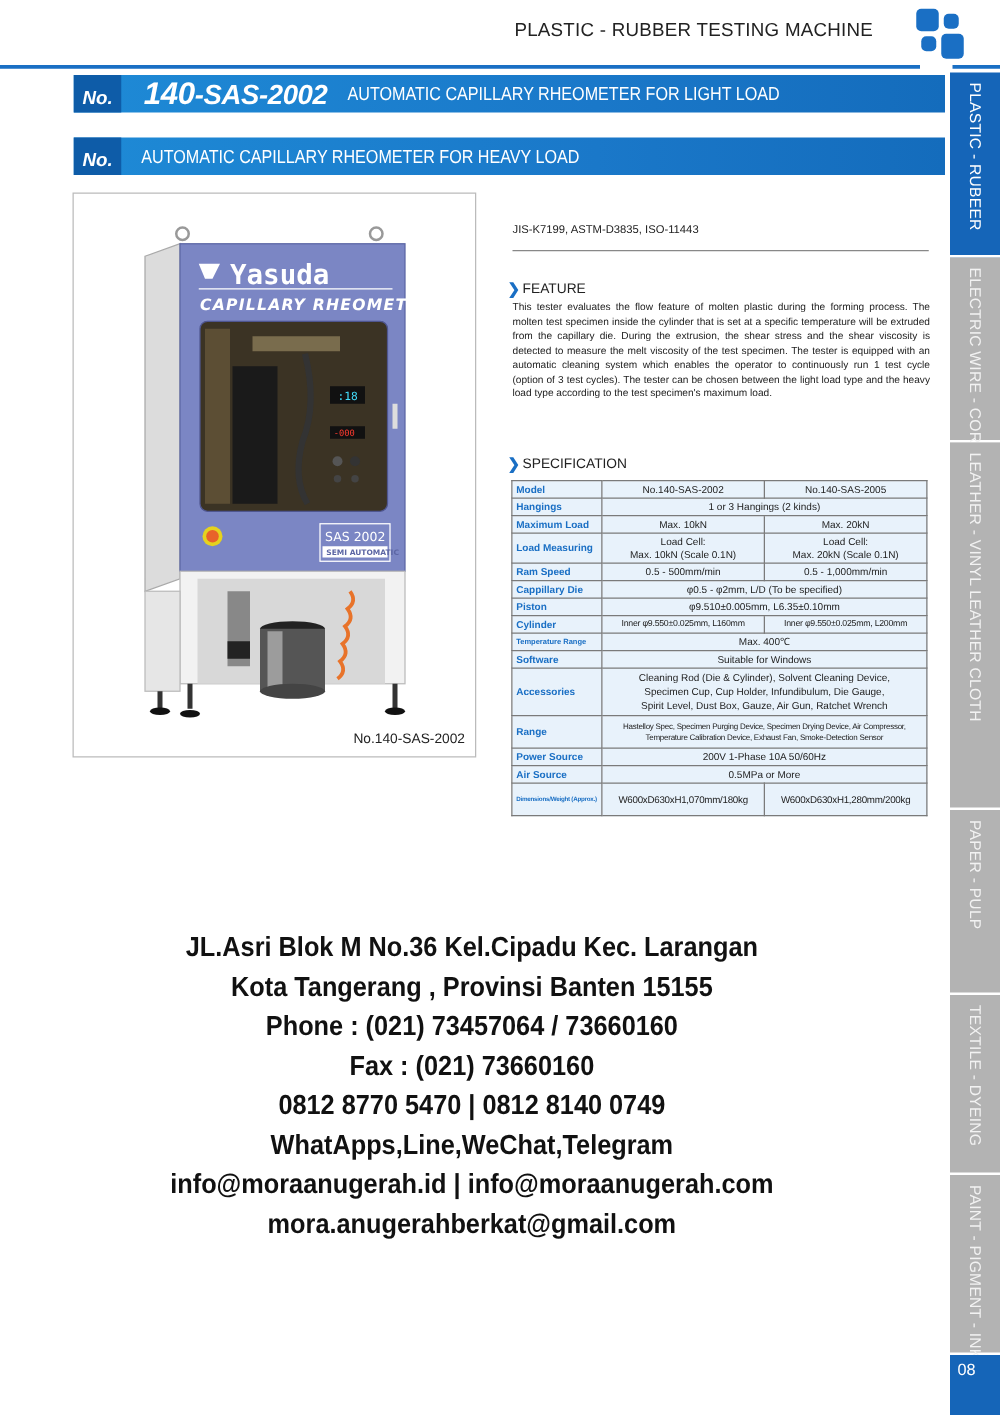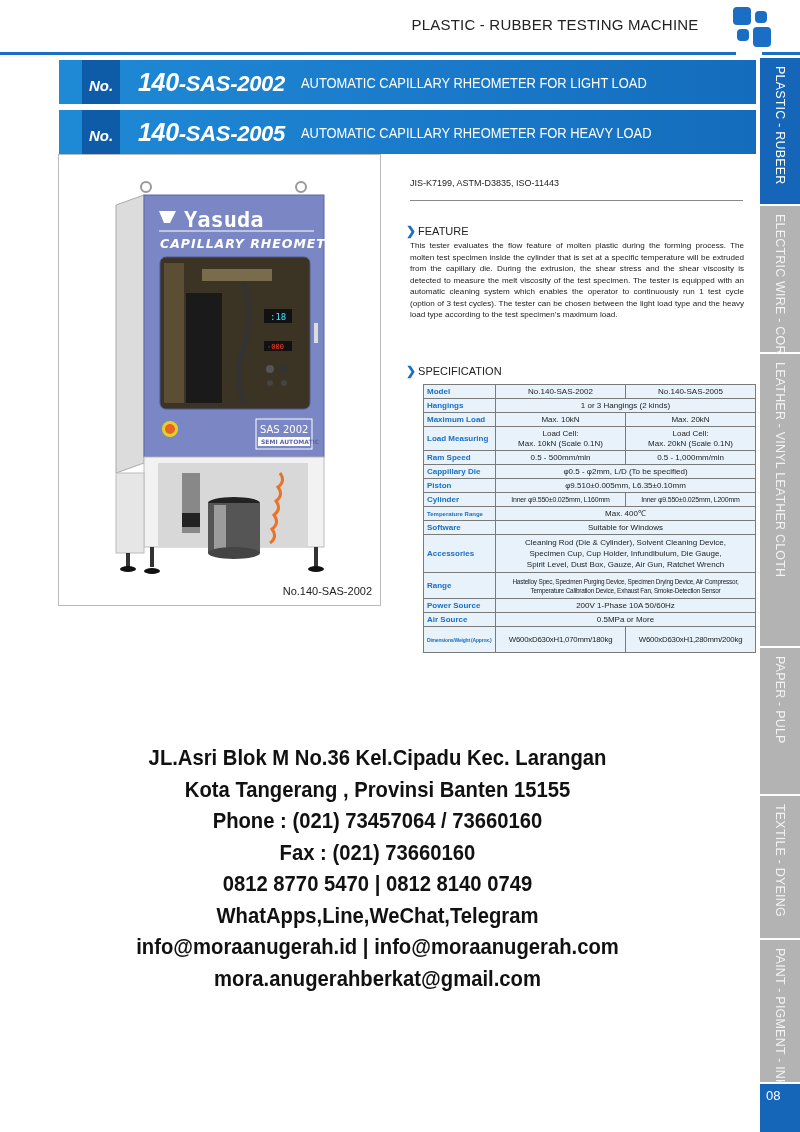"No." .title-bar { height: 44px -> 30px; padding-left: 23px -> none }
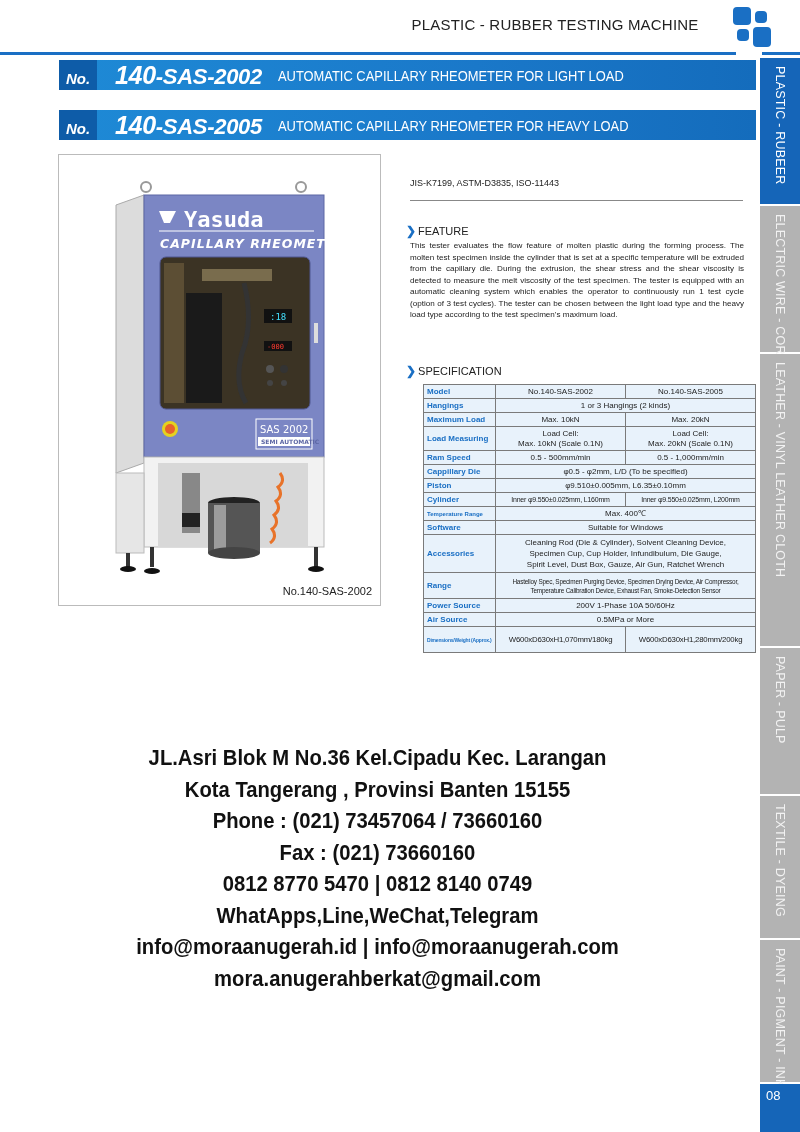"140-SAS-2005" div.model { html: <div><span>140</span><span>-SAS-2005</span></div> -> none }
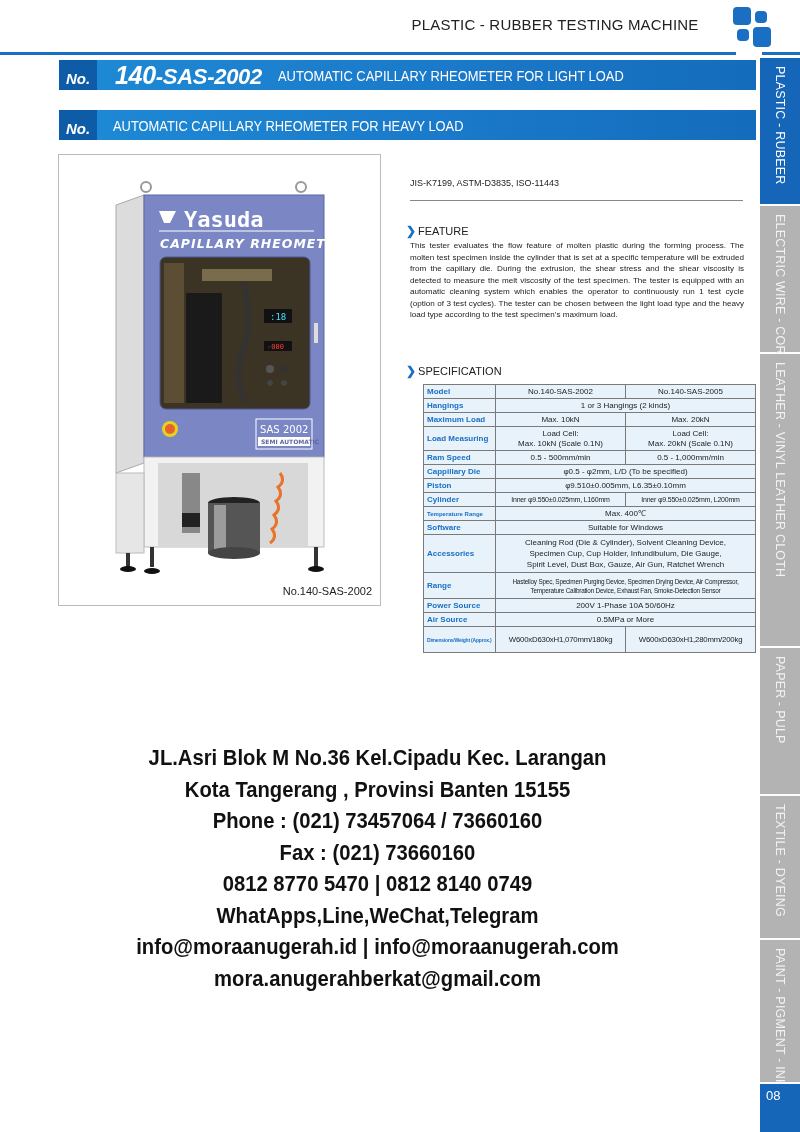"Model" .spec-table { left: 423px -> 409px }
